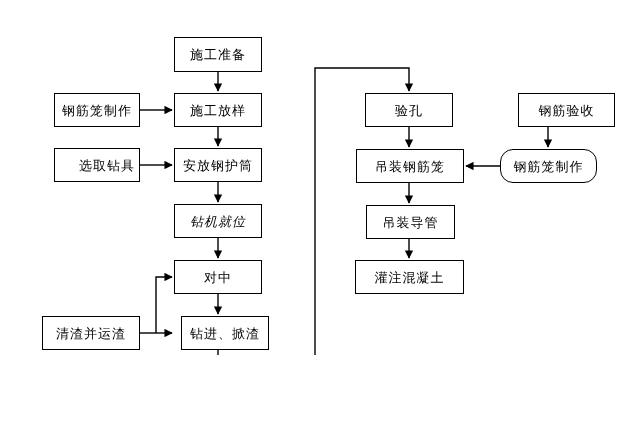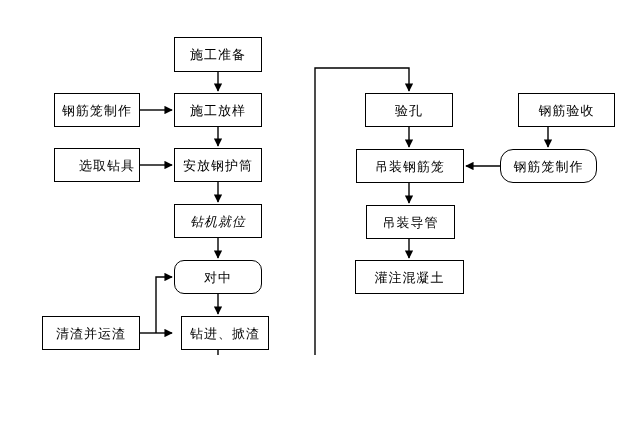"对中" div.node { border-radius: 10px -> none }
